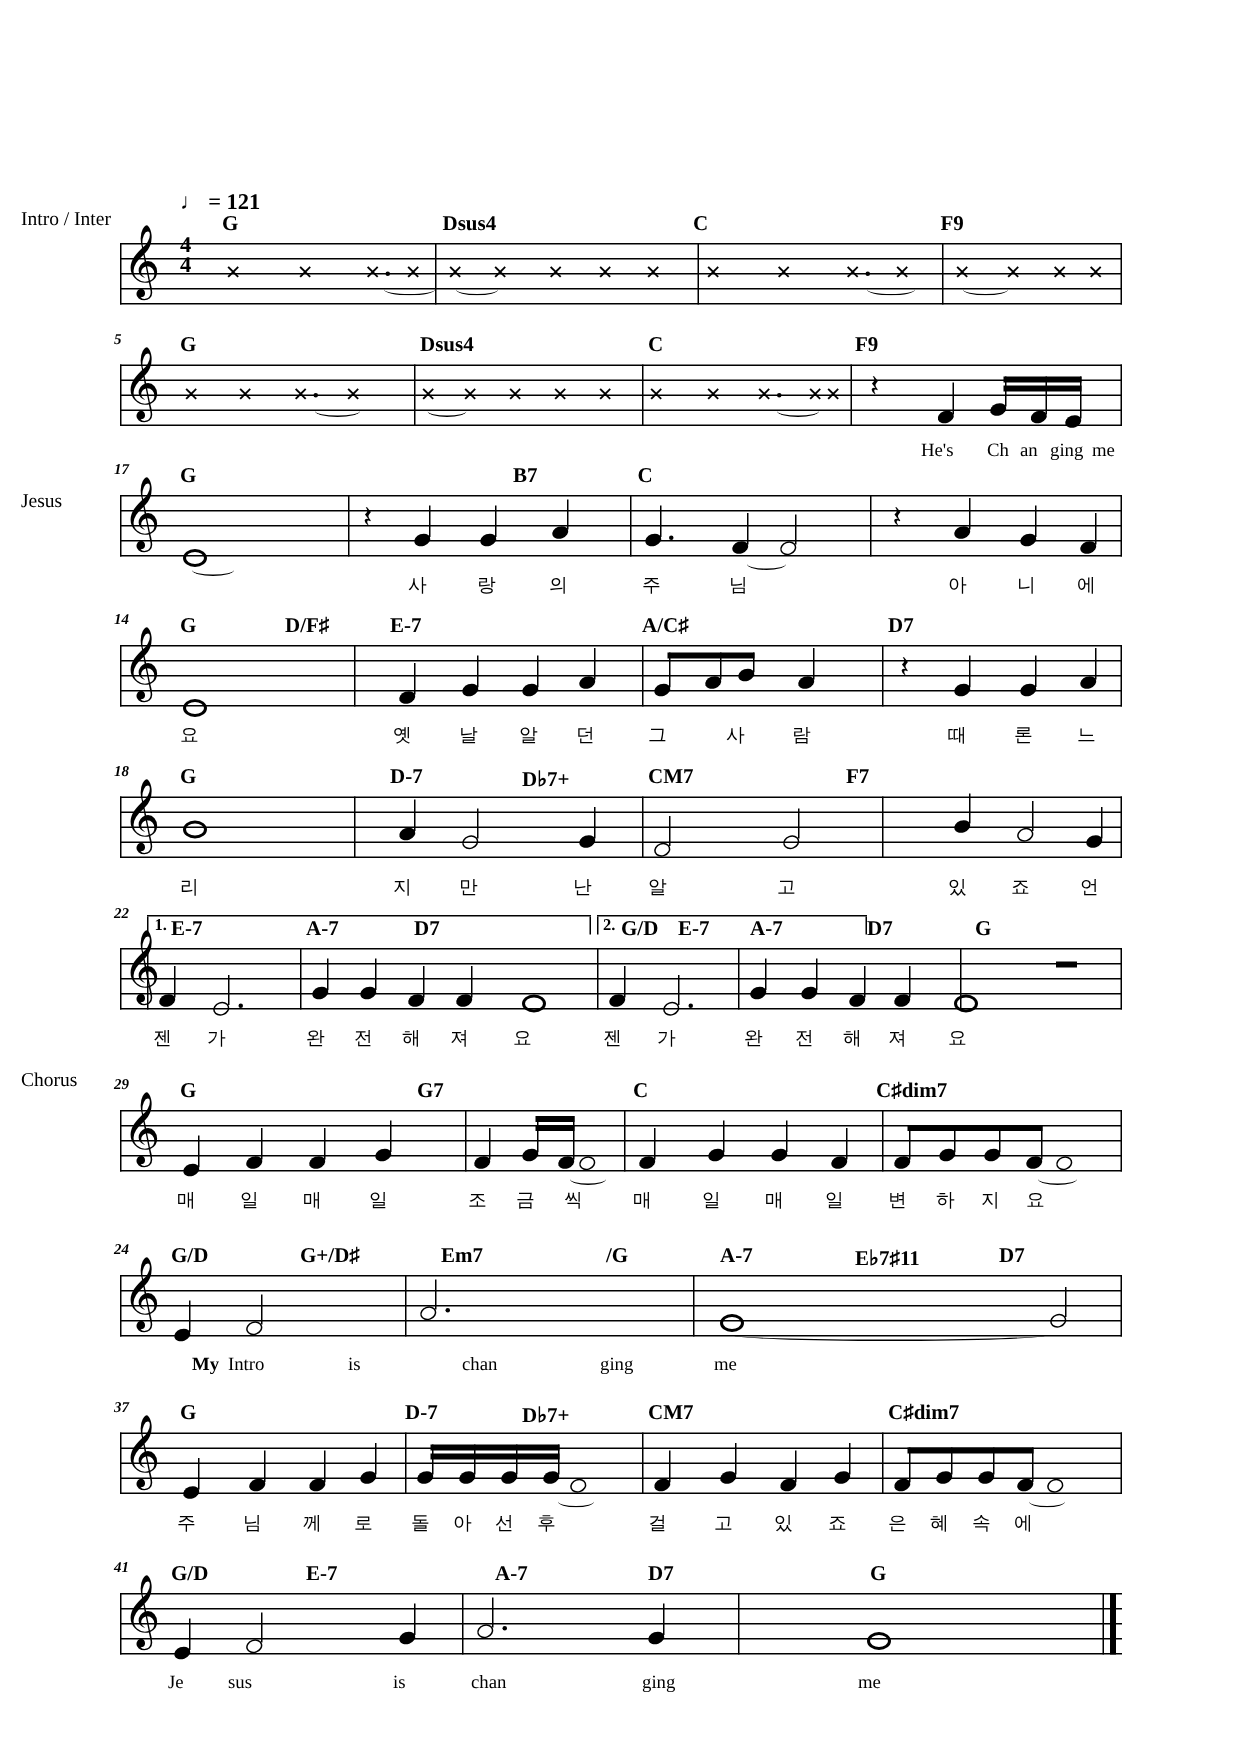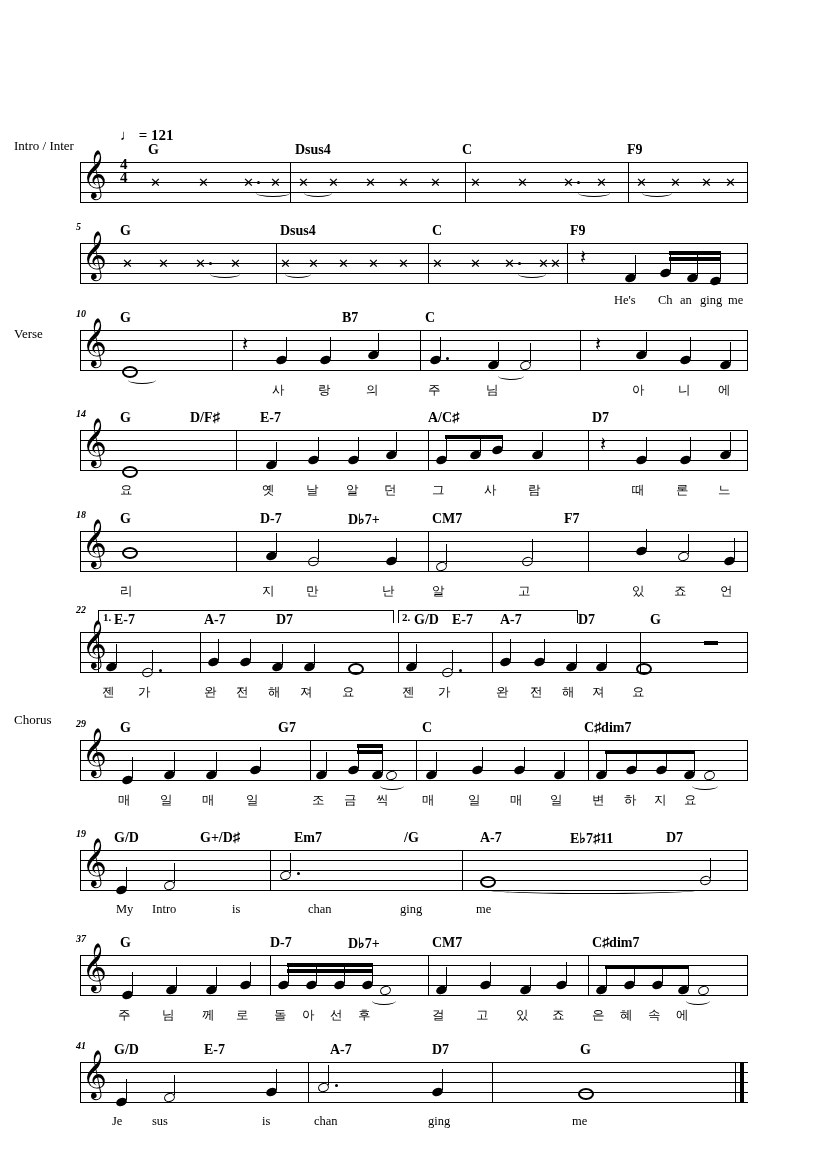"10" div.meas-num { text: 10 -> 17 }
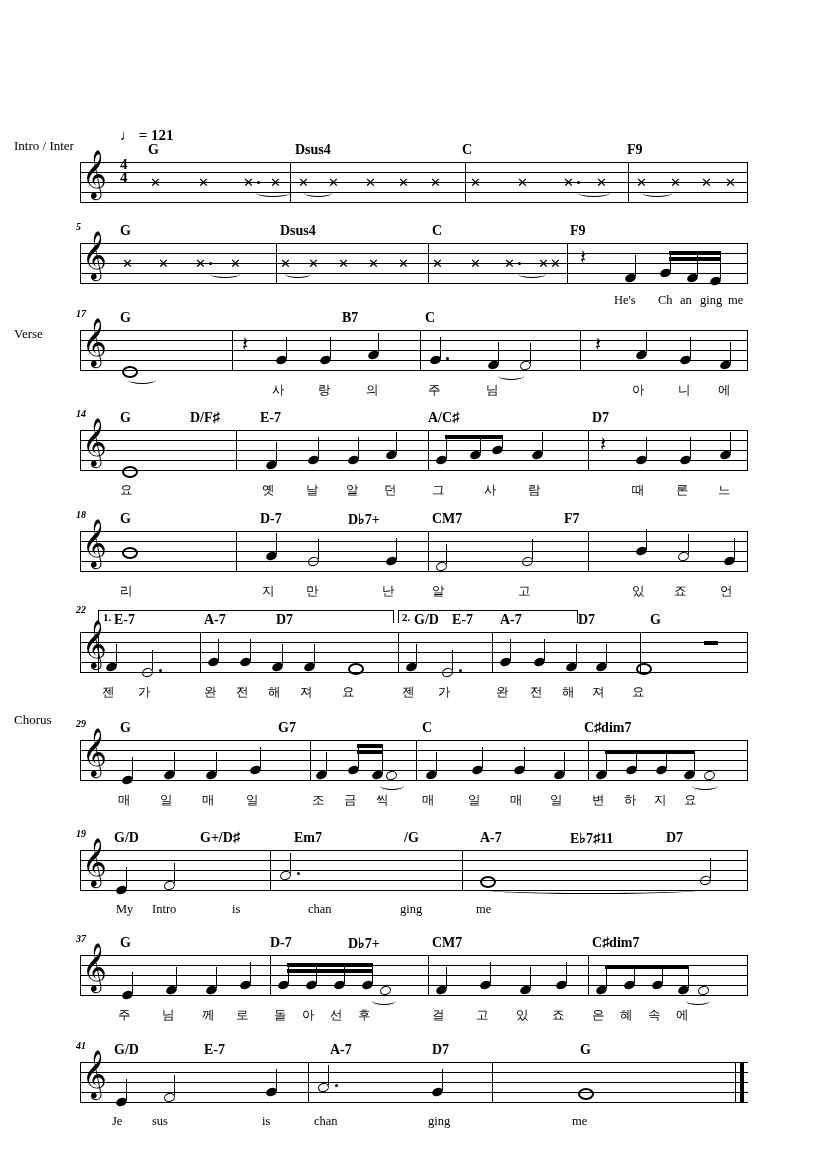"Verse" div.section-label { text: Verse -> Jesus }
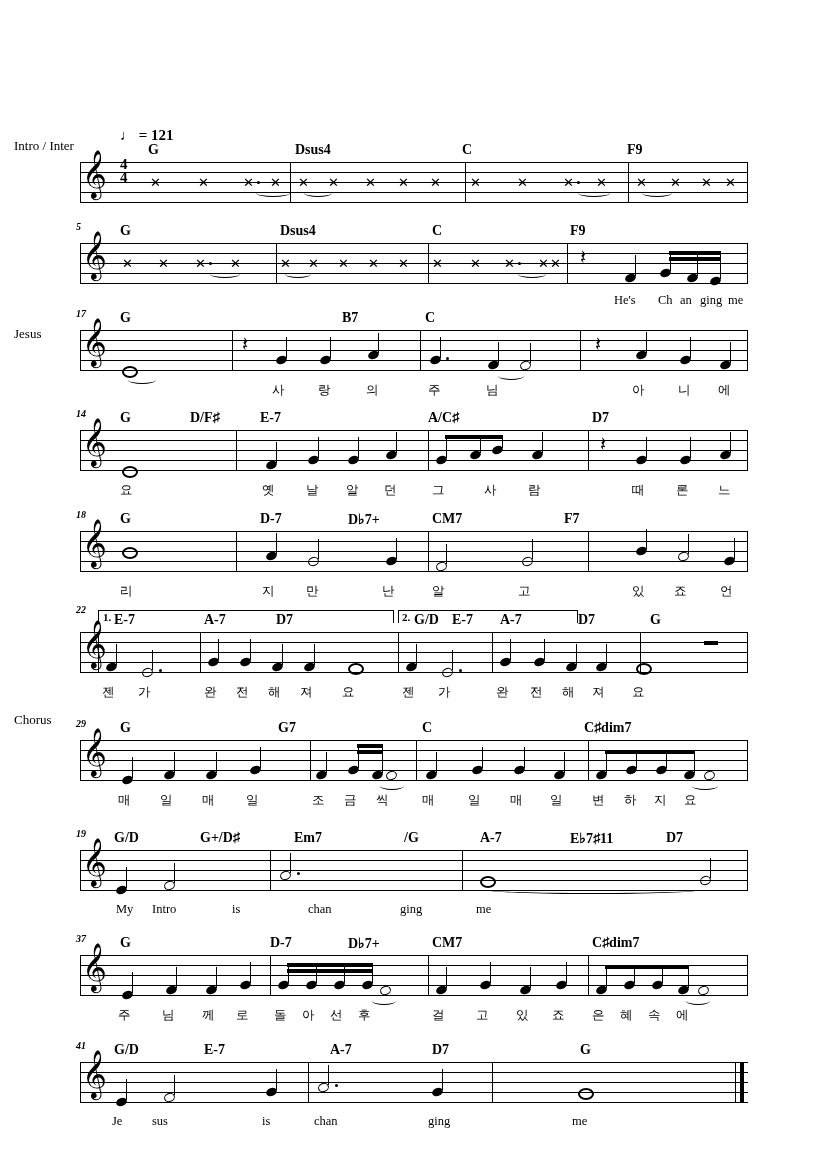"19" div.meas-num { text: 19 -> 24 }
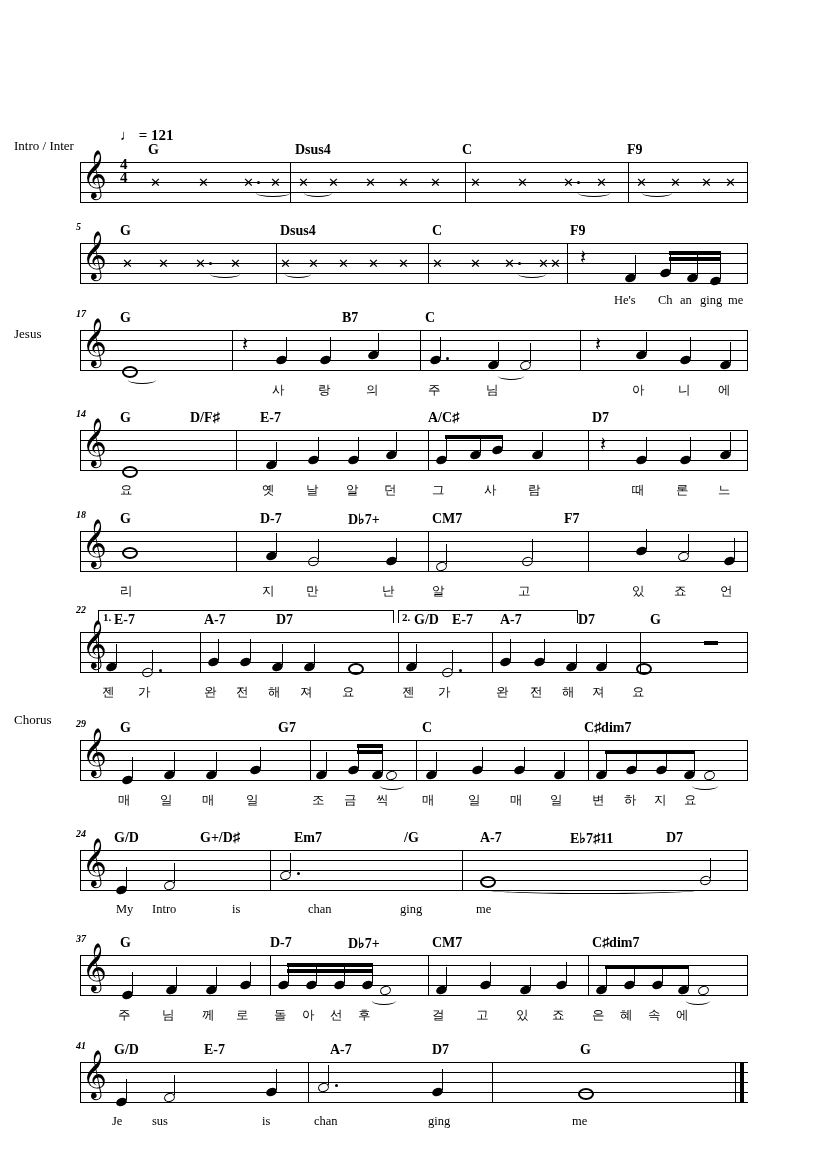"My" div.lyric { font-weight: none -> bold; left: 36px -> 48px }
